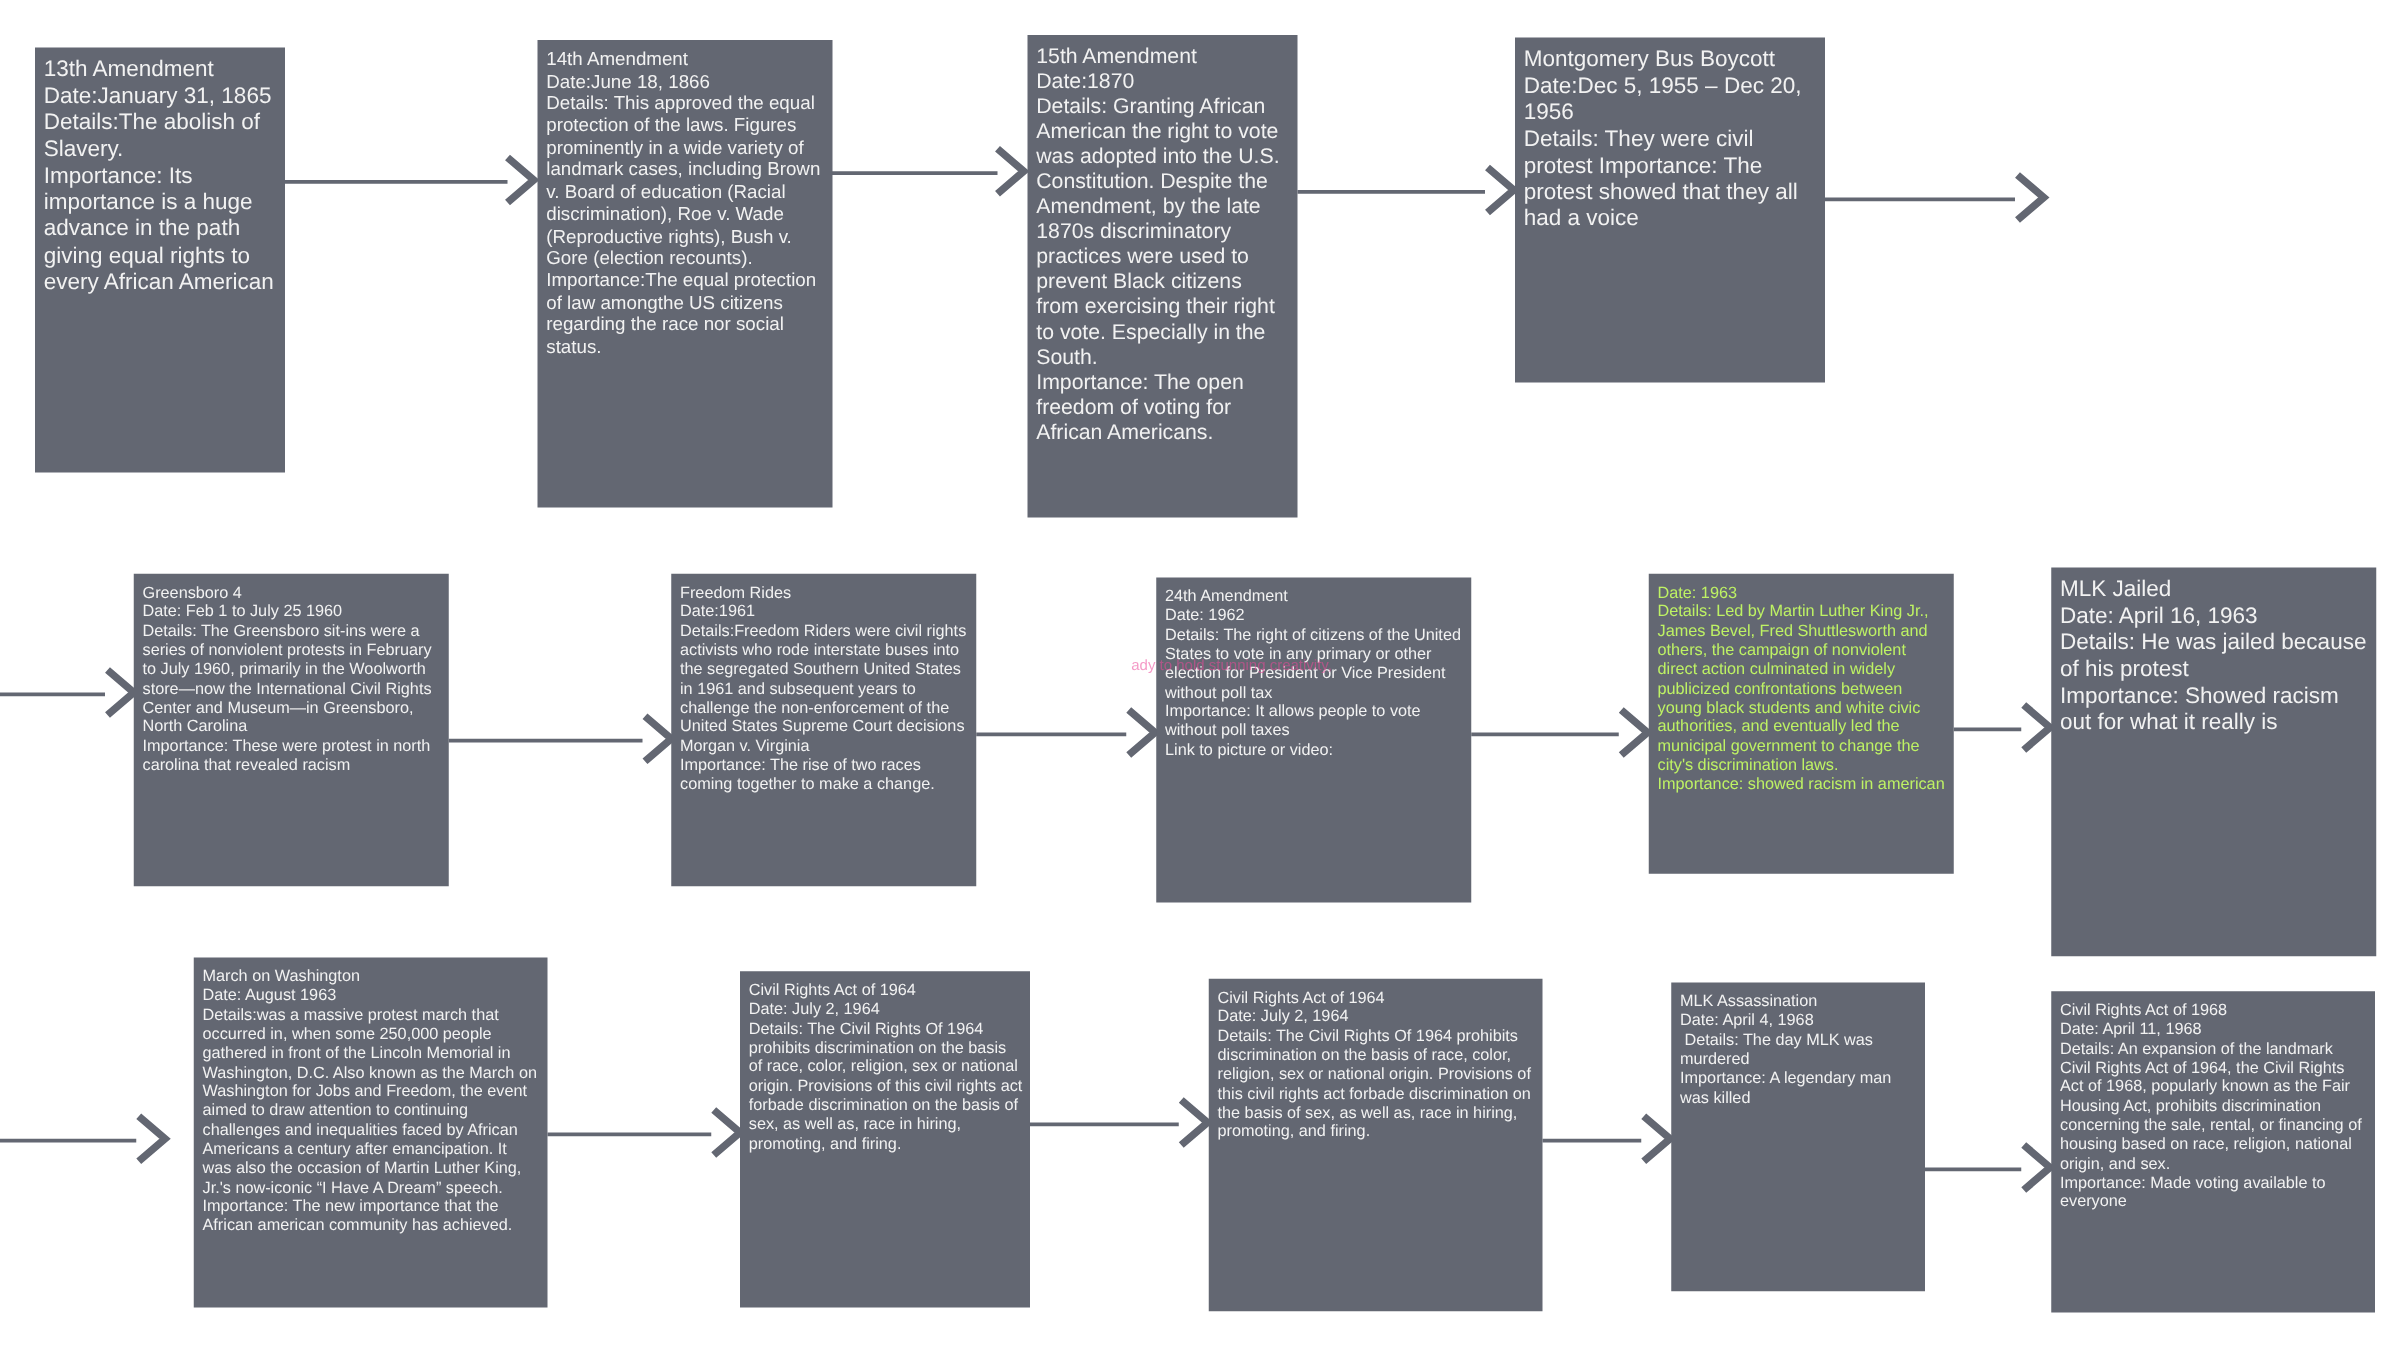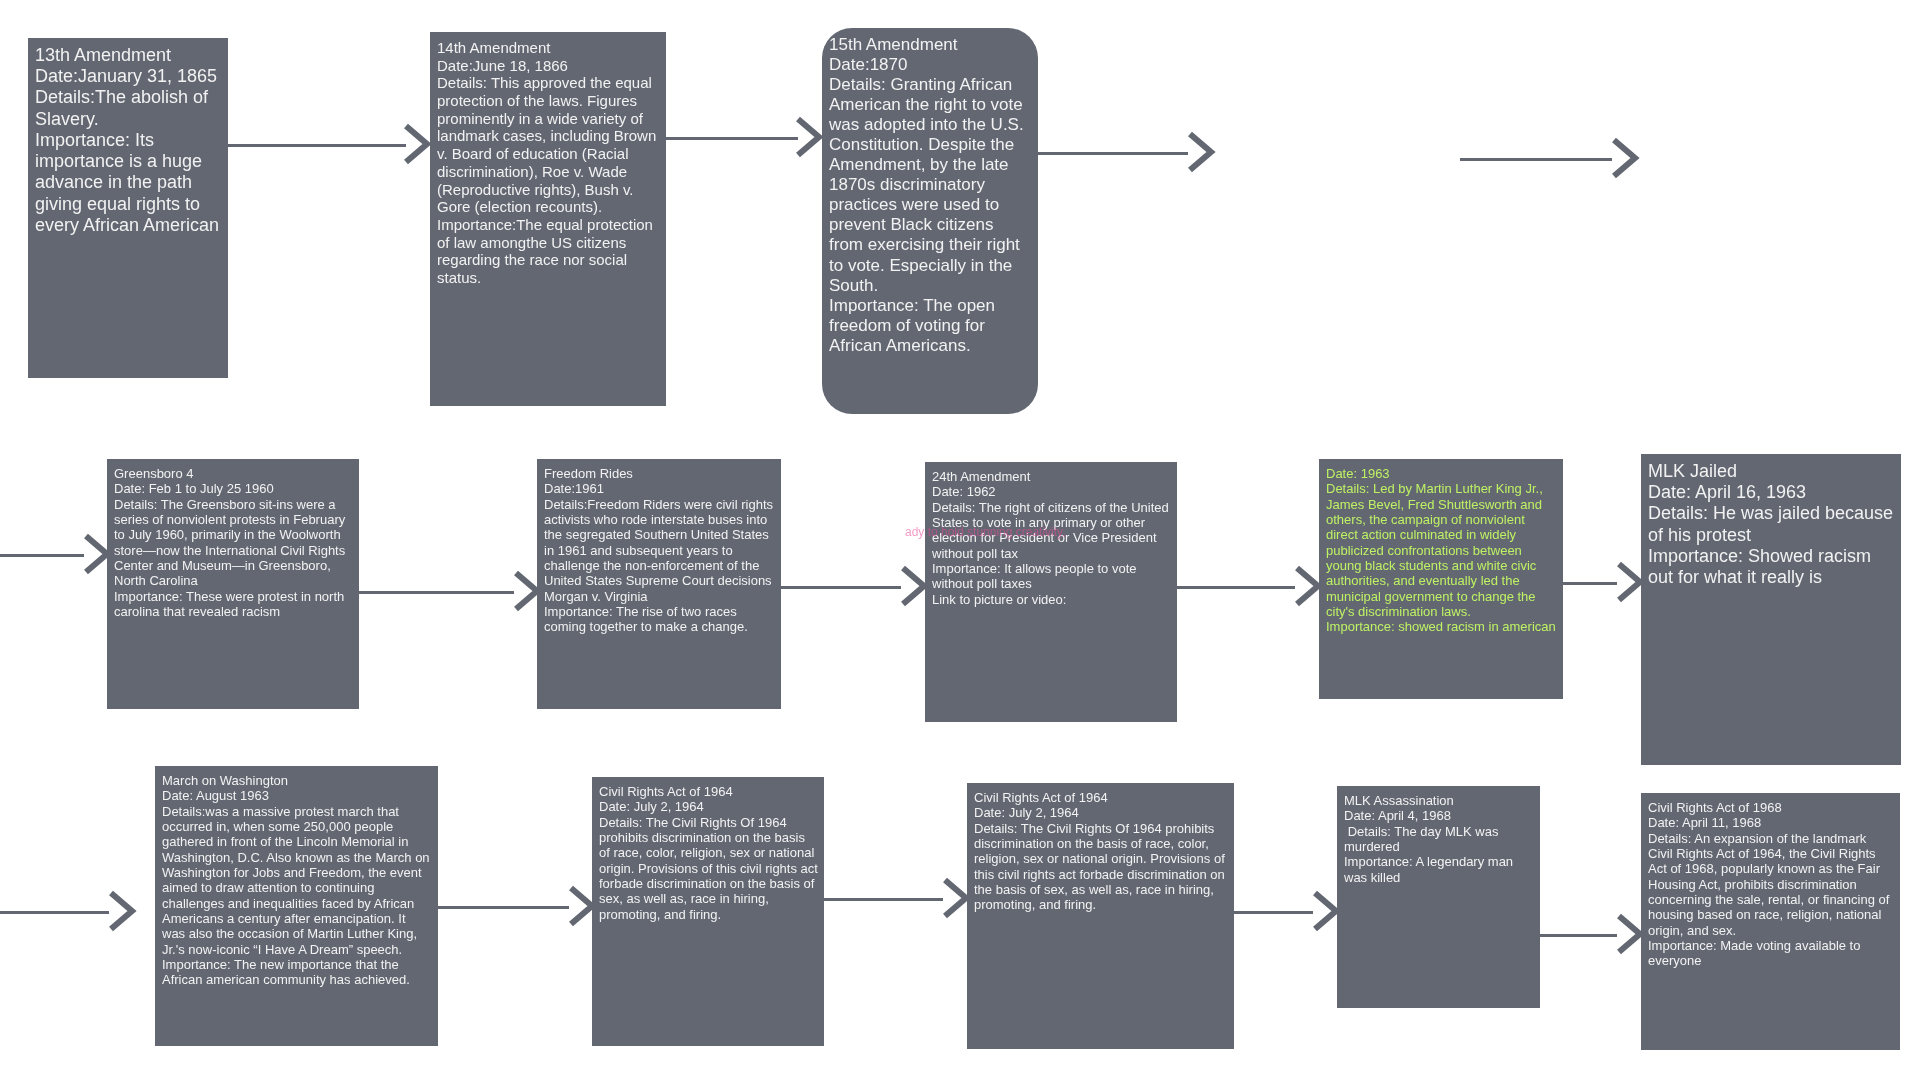"15th Amendment" div.node { border-radius: 30px -> none }
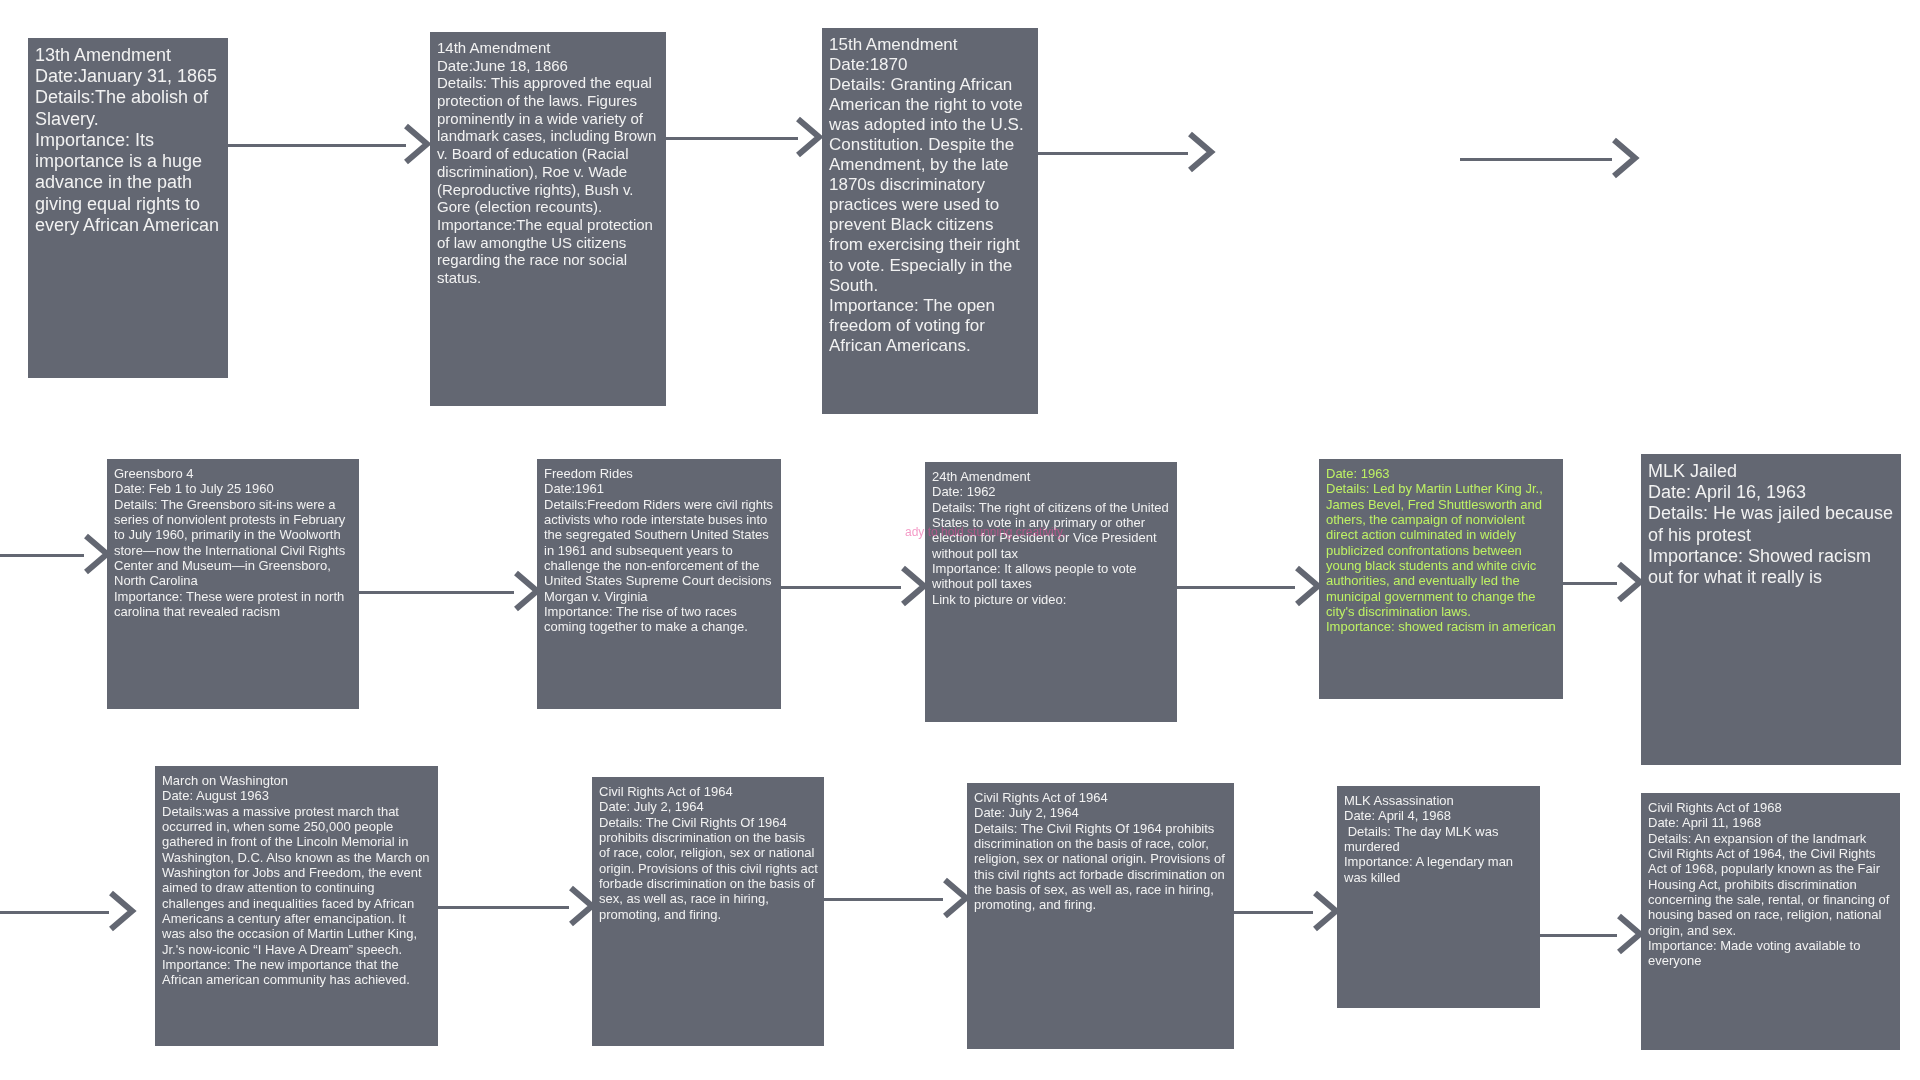"Montgomery Bus Boycott" div.node { html: none -> <div><span>Montgomery Bus Boycott Date:Dec 5, 1955 – Dec 20, 1956 Details: They were civil protest Importance: The protest showed that they all had a voice</span></div> }
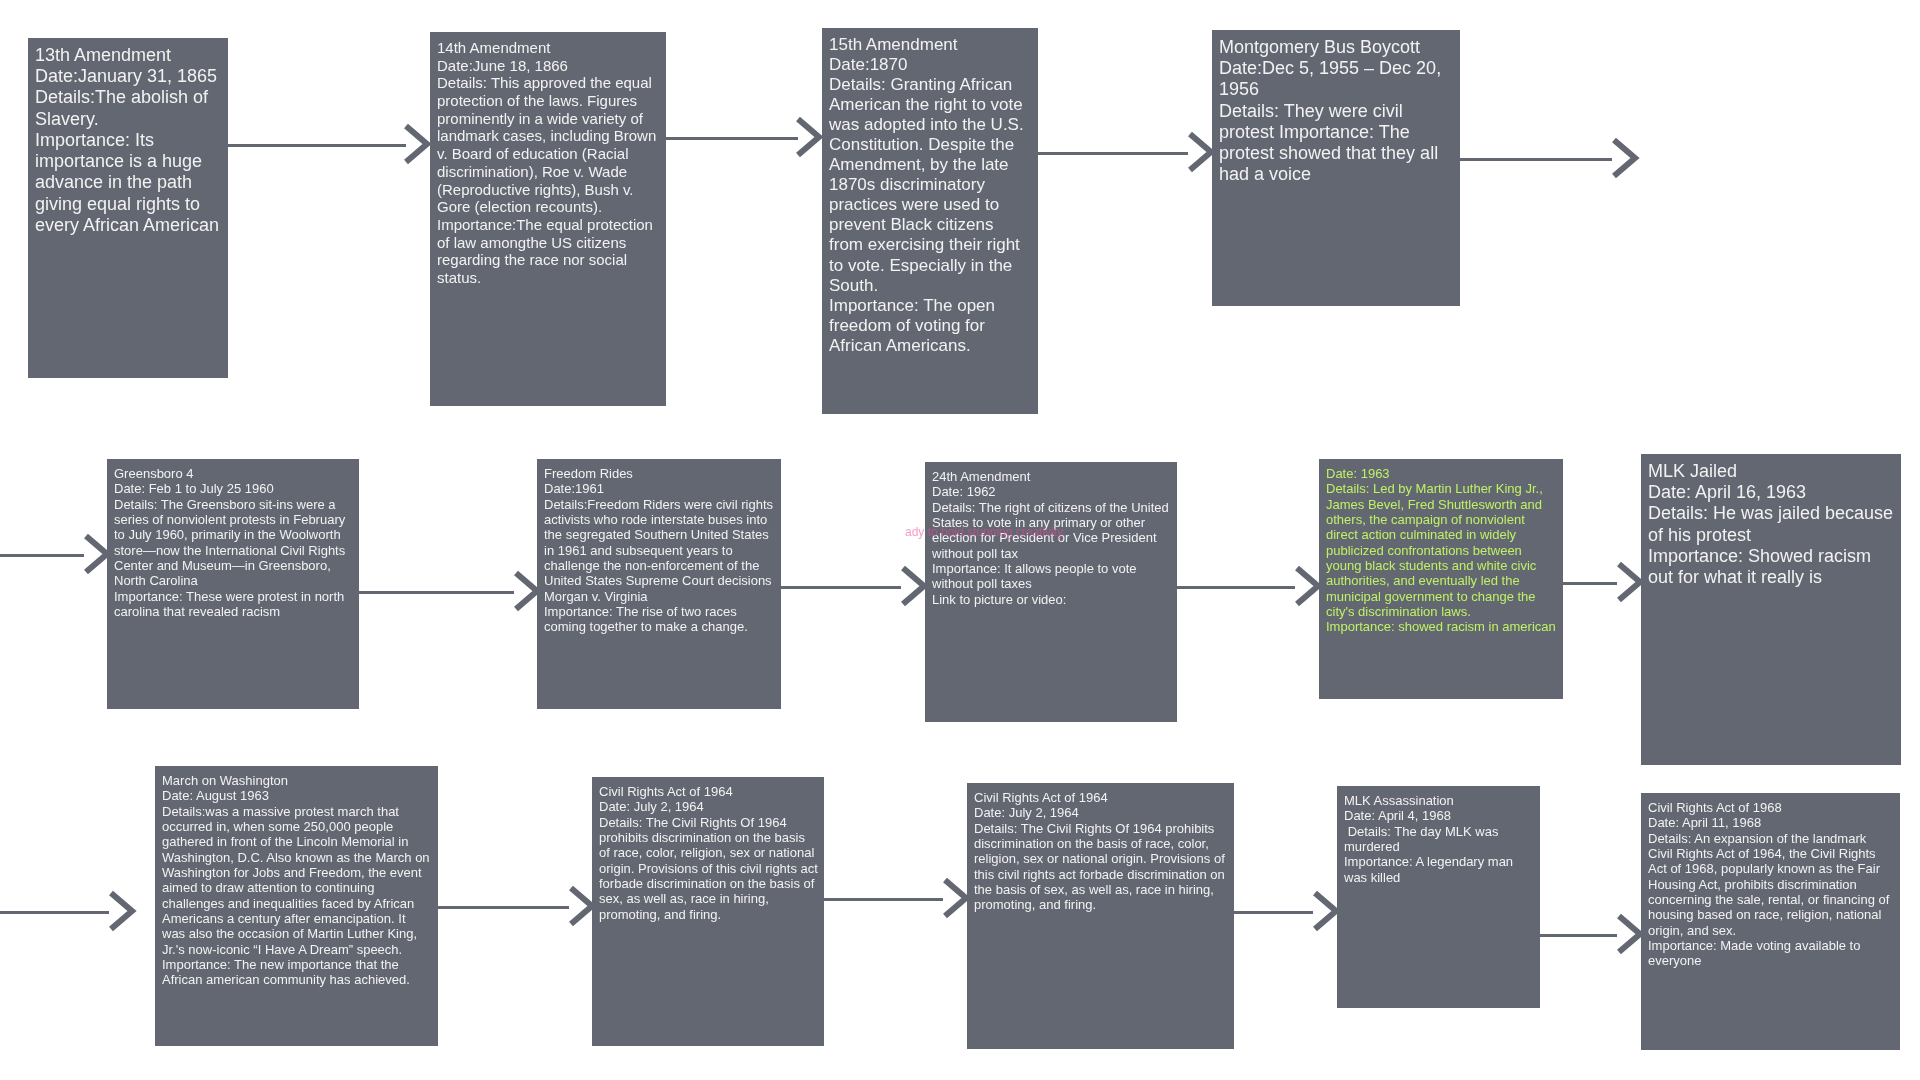"MLK Assassination" div.node { height: 222px -> 247px }
